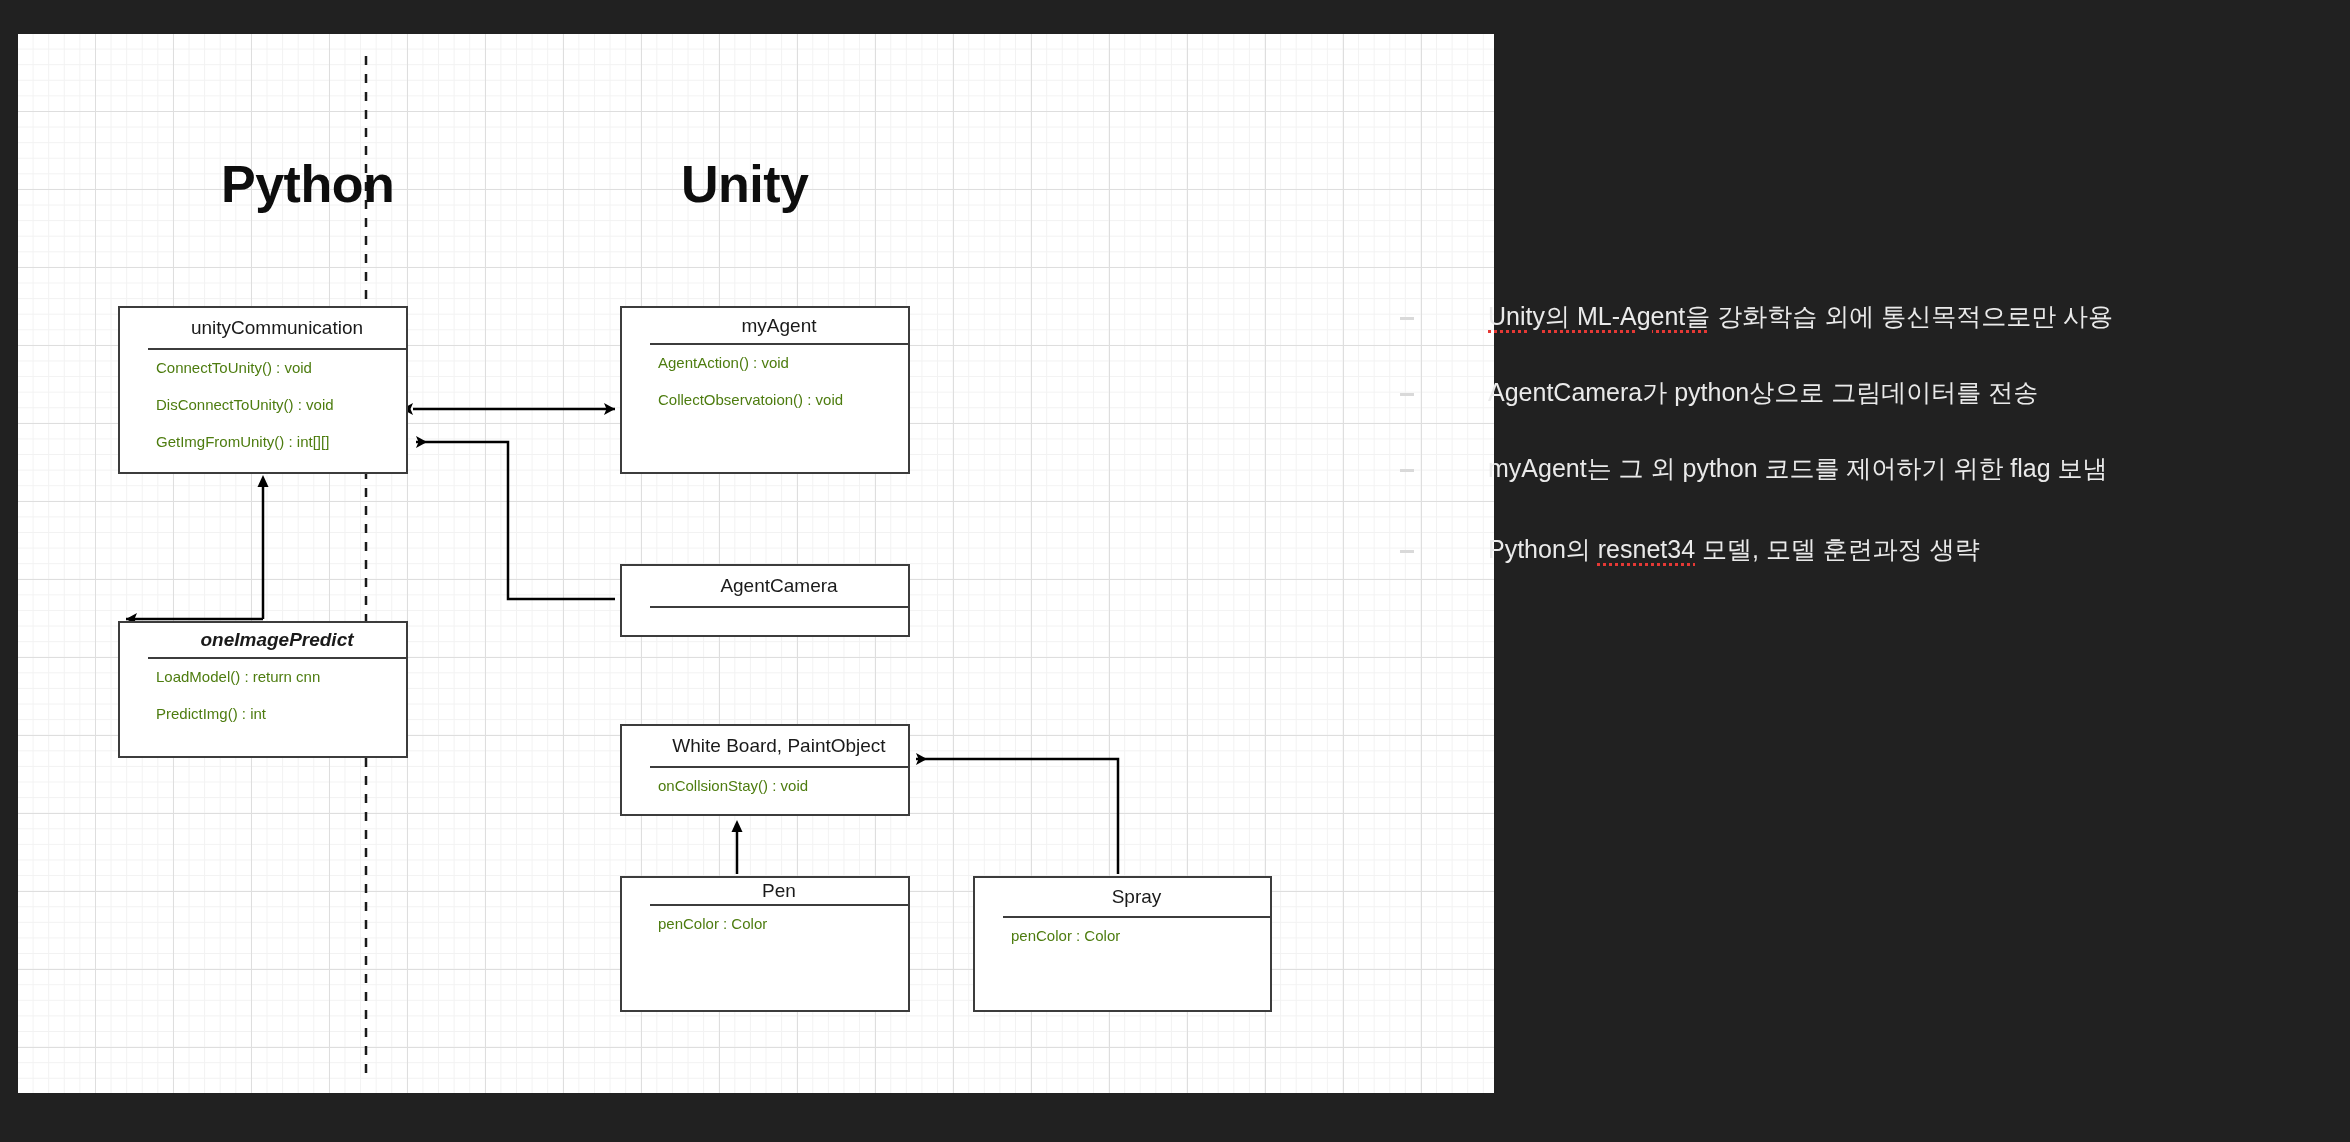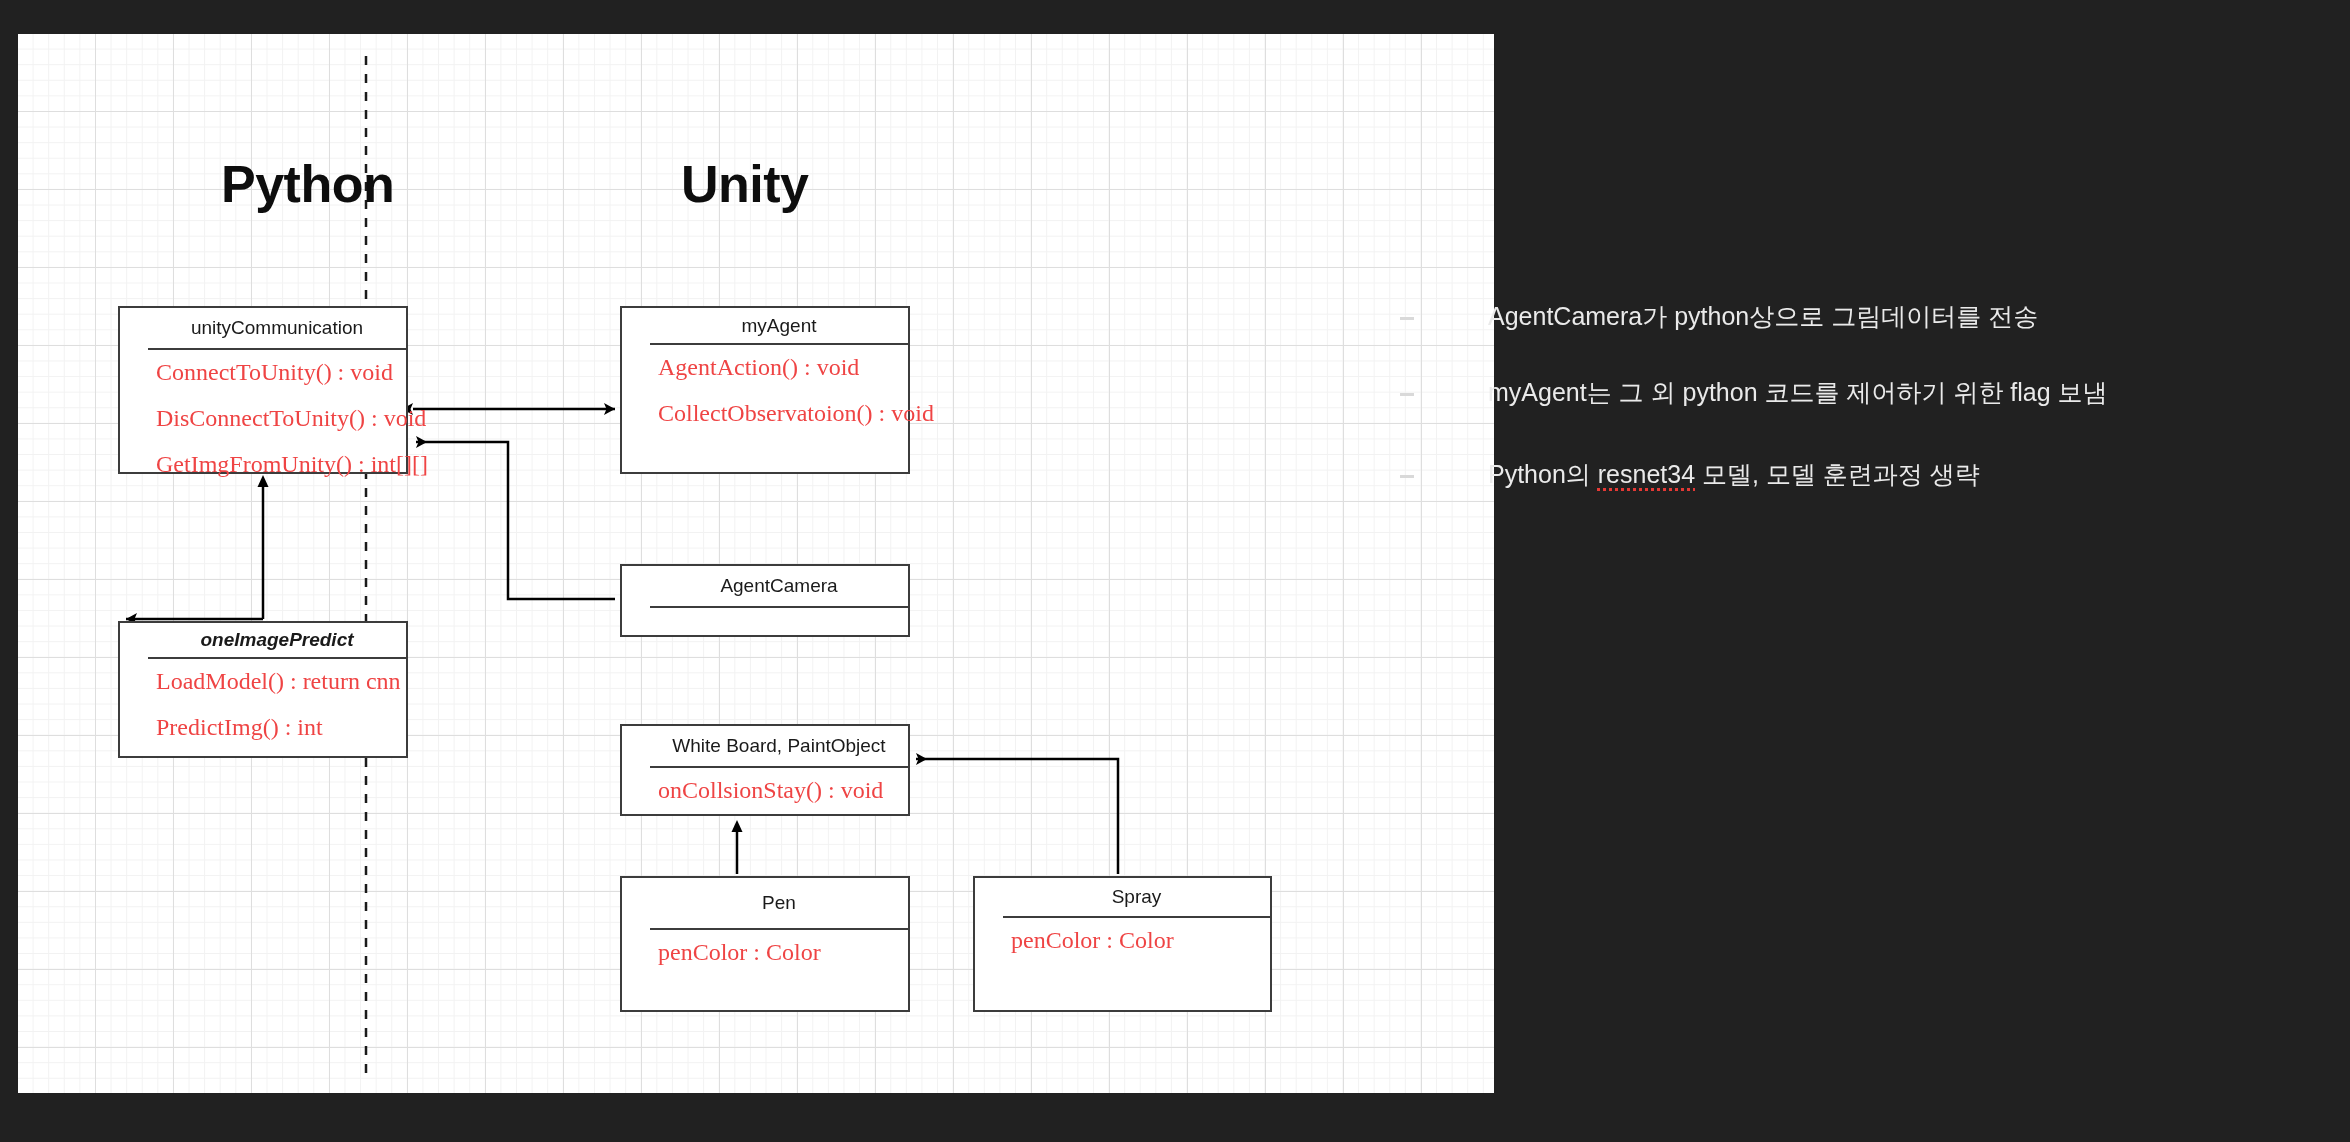"Unity의 ML-Agent을 강화학습 외에 통신목적으로만" div.note-row { html: none -> <div> <div></div> <div><span>Unity의 ML-Agent을</span><span> 강화학습 외에 통신목적으로만 사용</span></div> </div> }
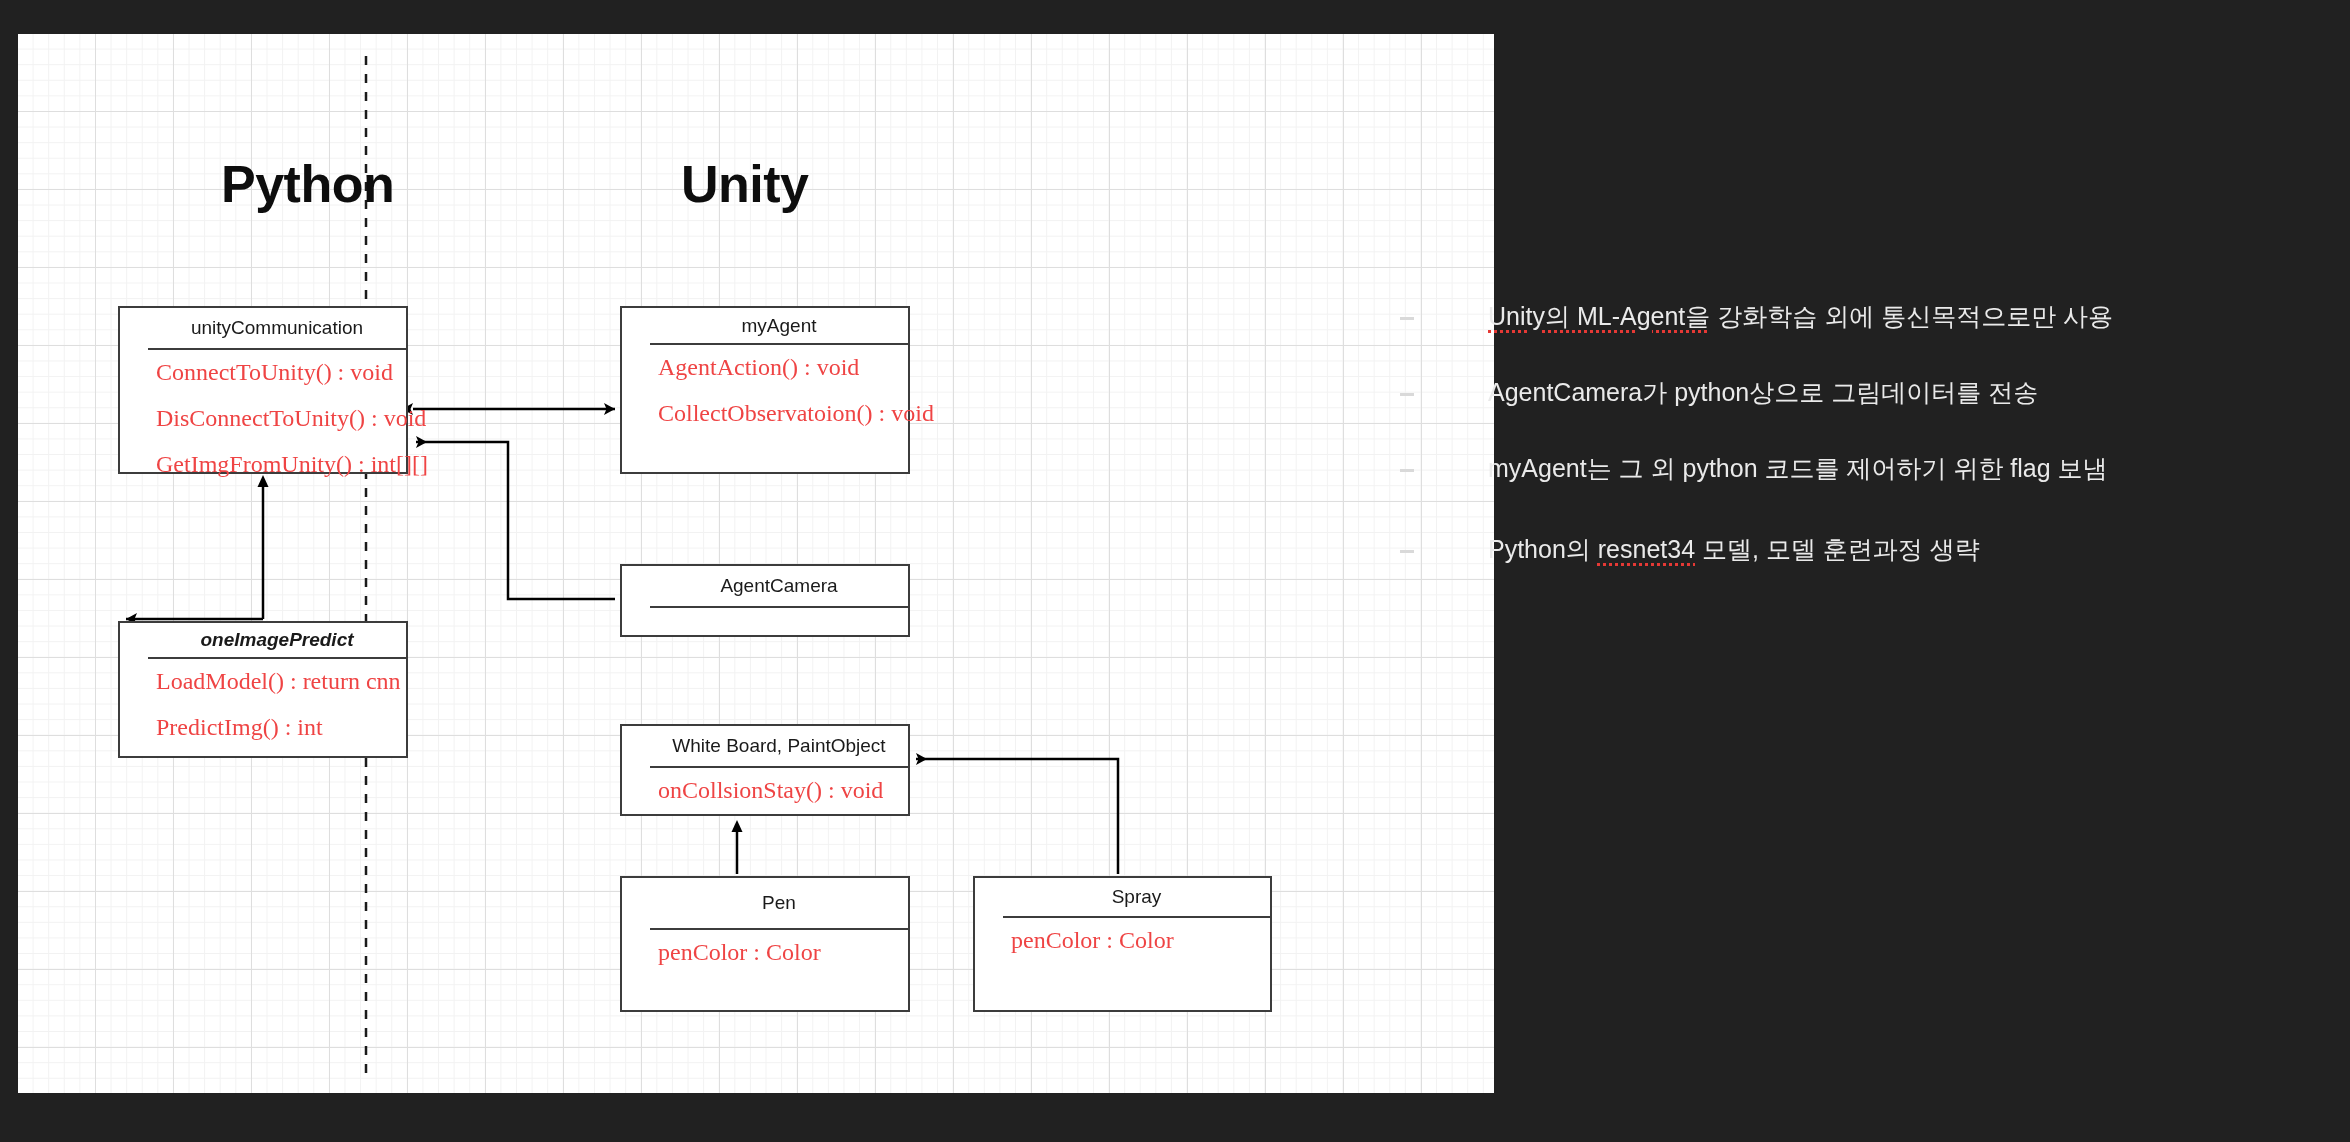"ConnectToUnity() : void" .uml-member { color: #ef4444 -> #4d7c0f; font-family: Liberation Serif, serif -> none; font-size: 24px -> 15px }
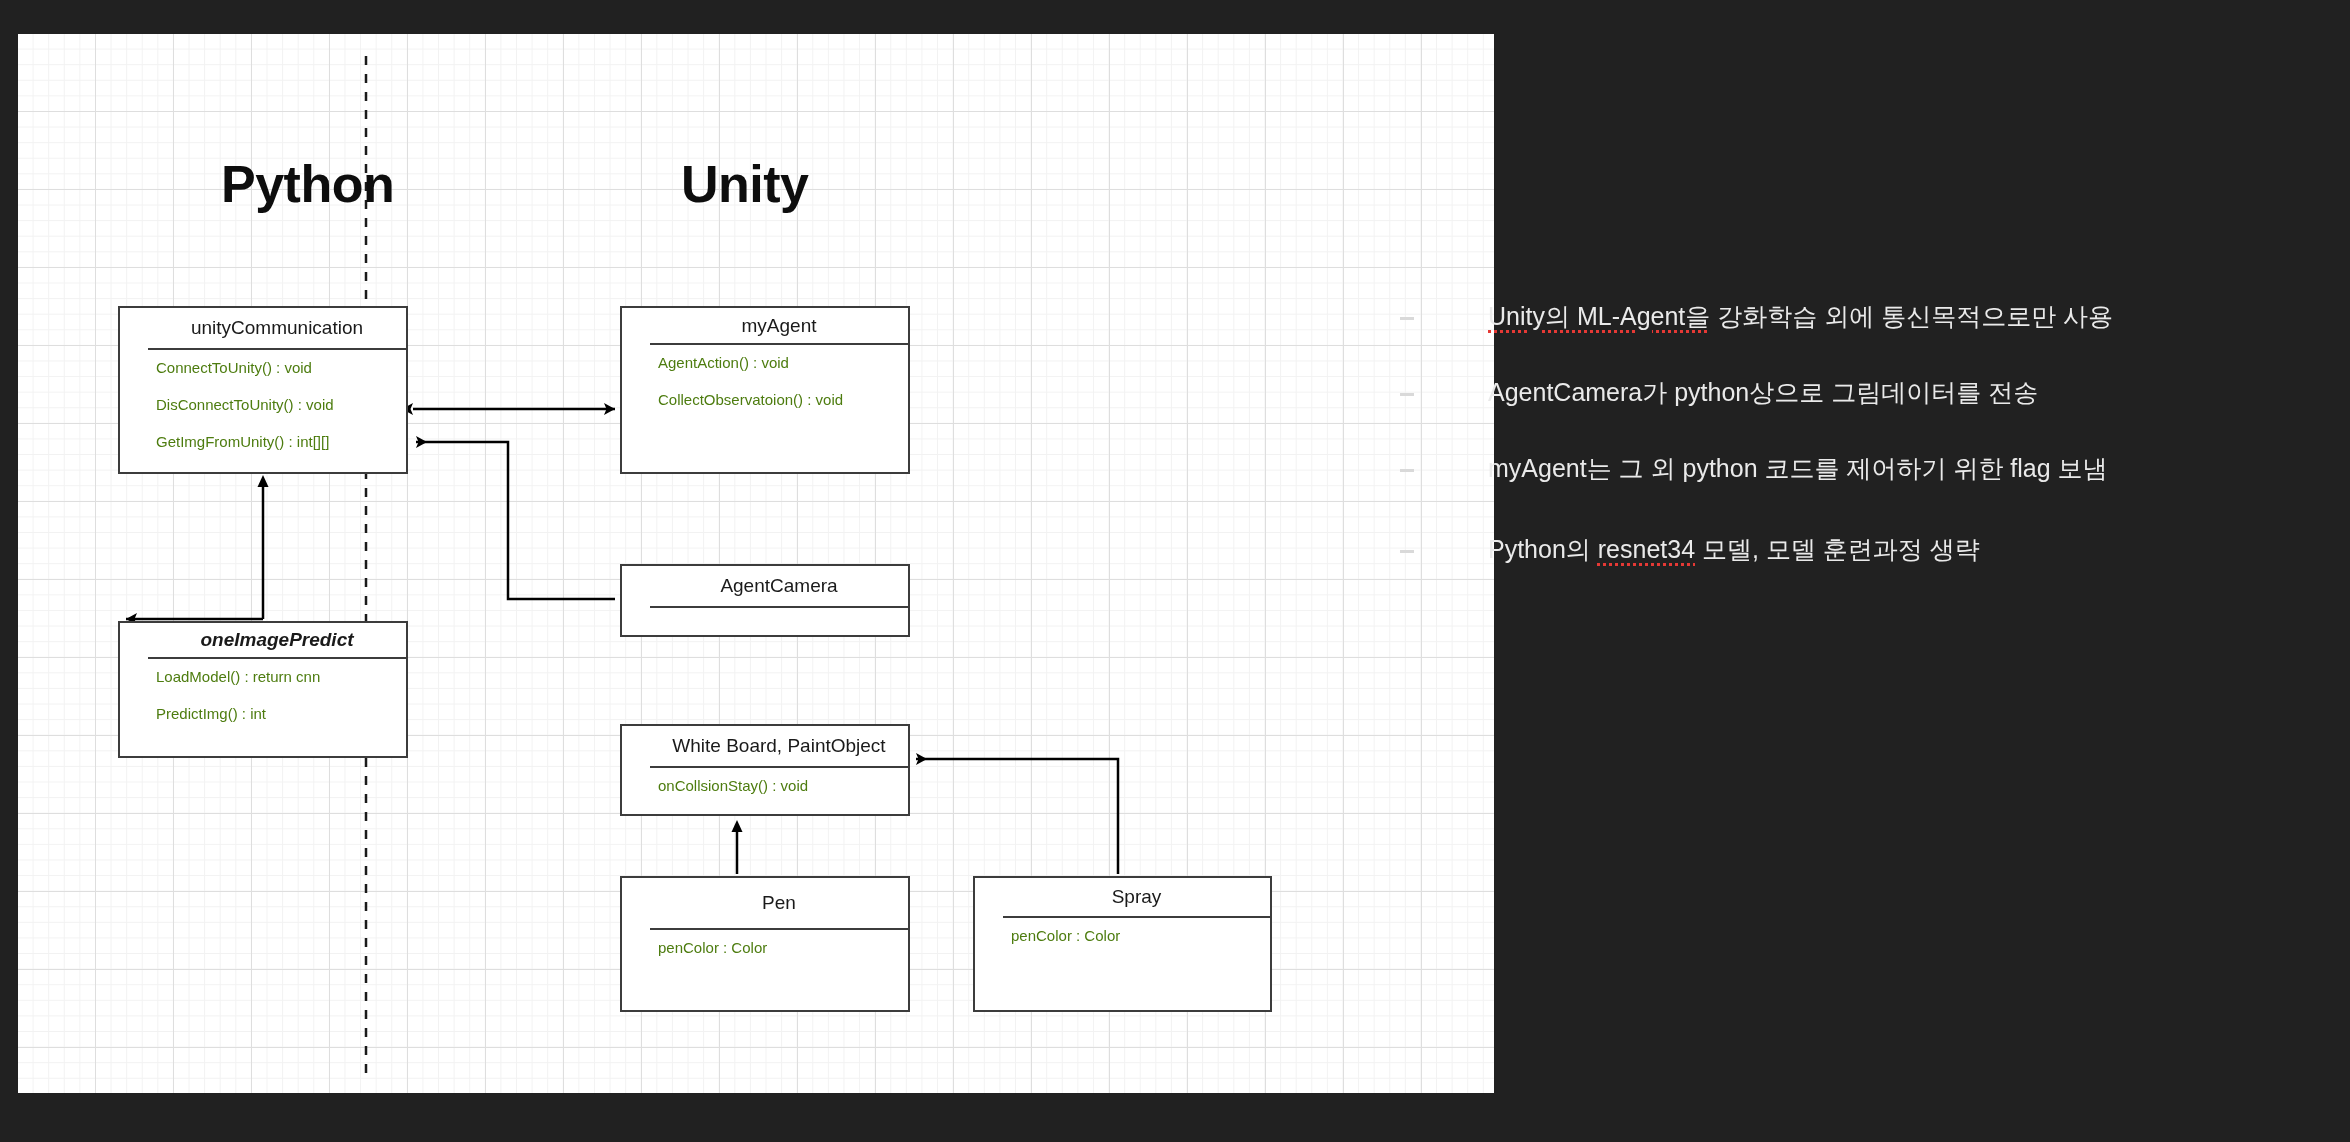"Pen" #class-pen .uml-title { height: 52px -> 28px }
